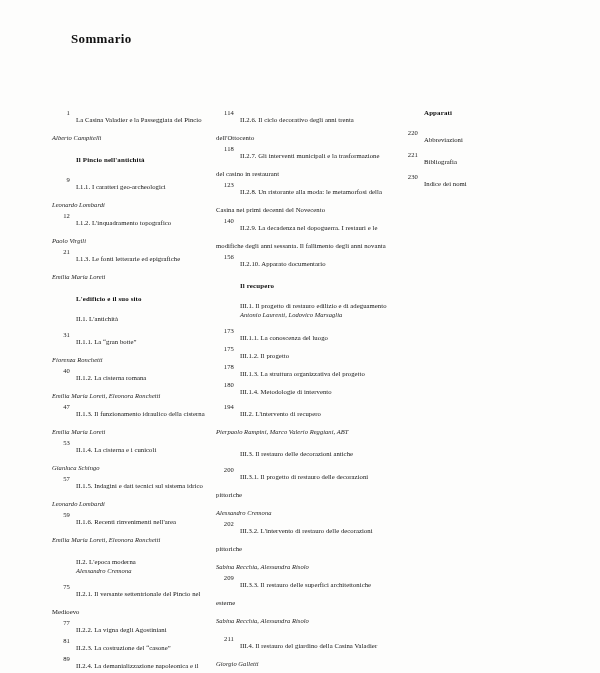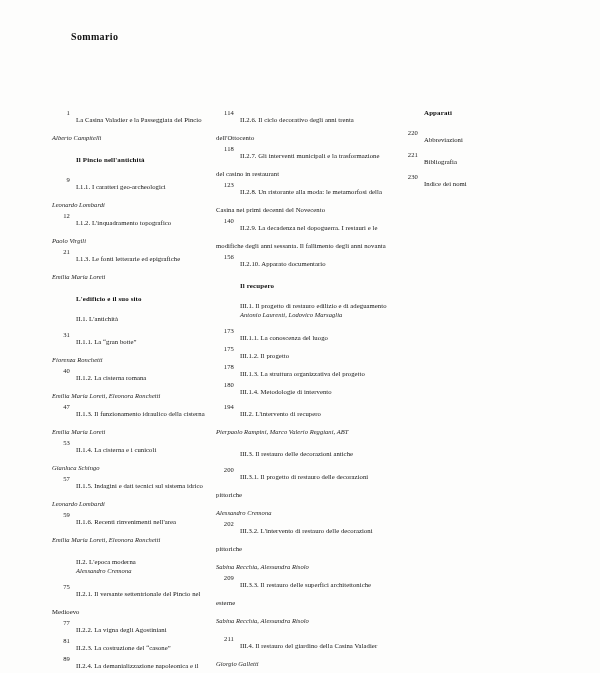"Sommario" .page-title { font-size: 10px -> 13px }
